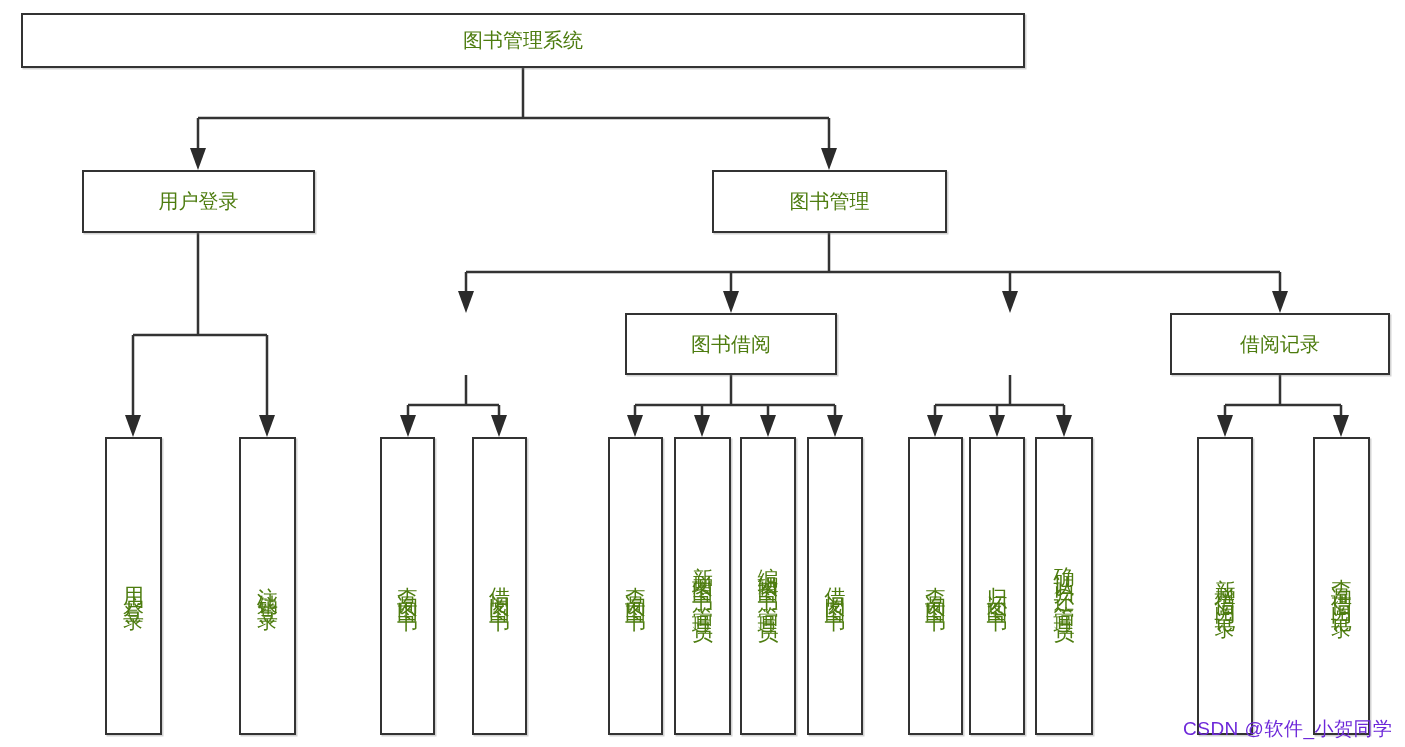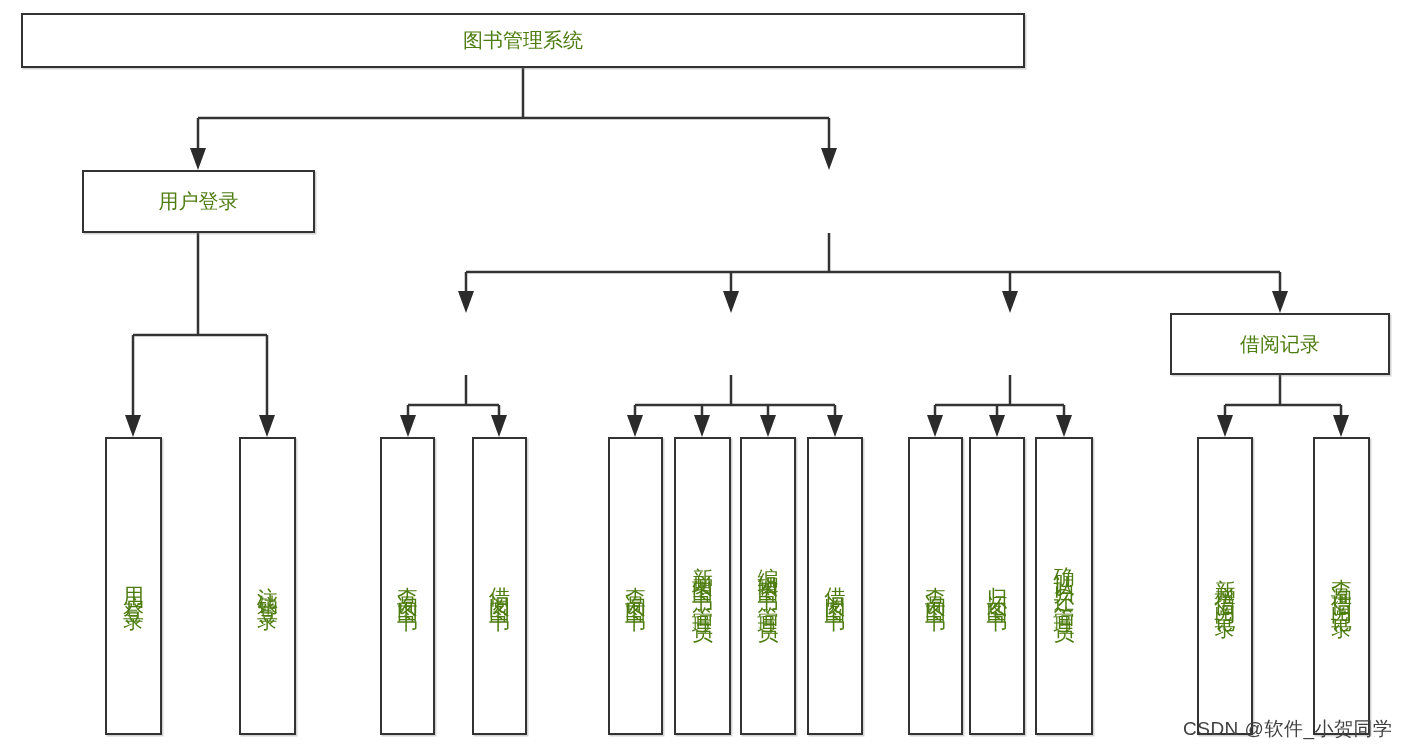"图书管理" div.node { html: none -> <div> <span>图书管理</span> </div> }
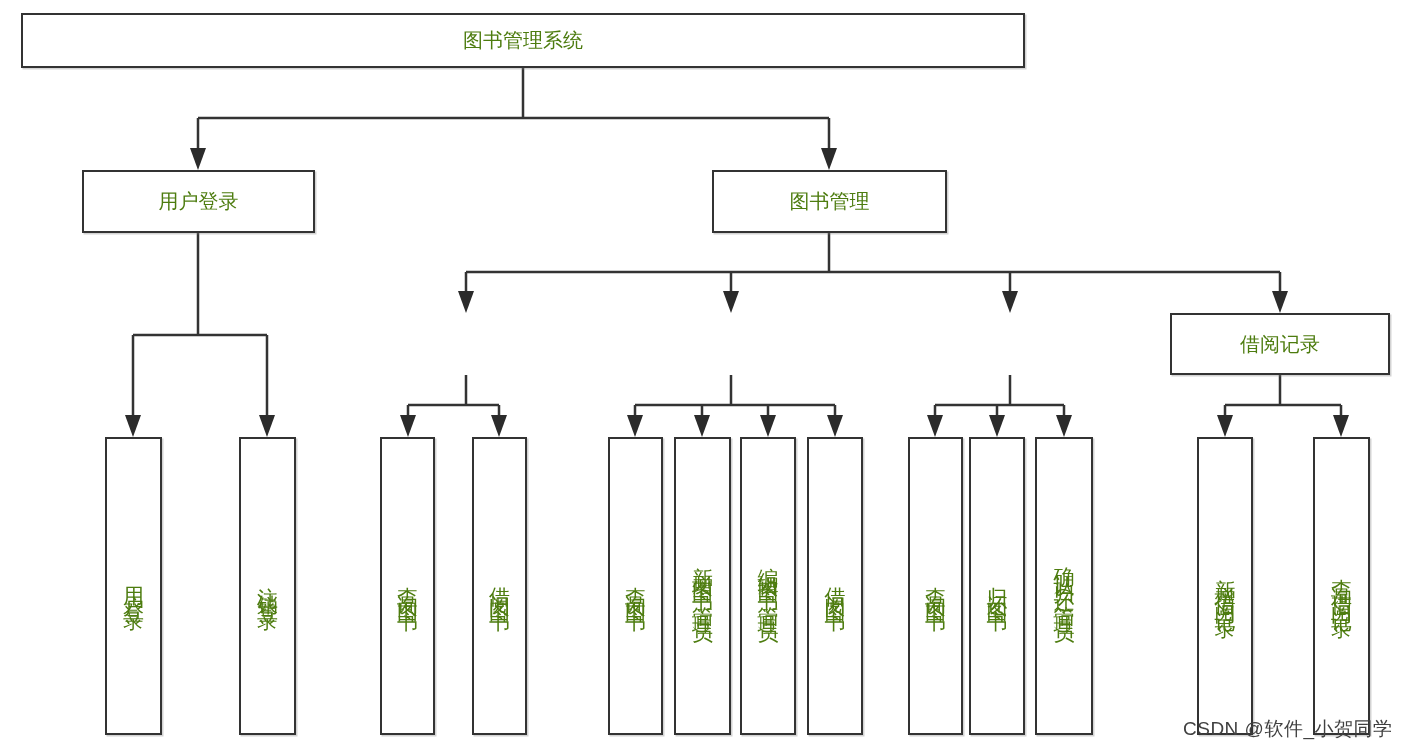"图书借阅" div.node { html: none -> <div> <span>图书借阅</span> </div> }
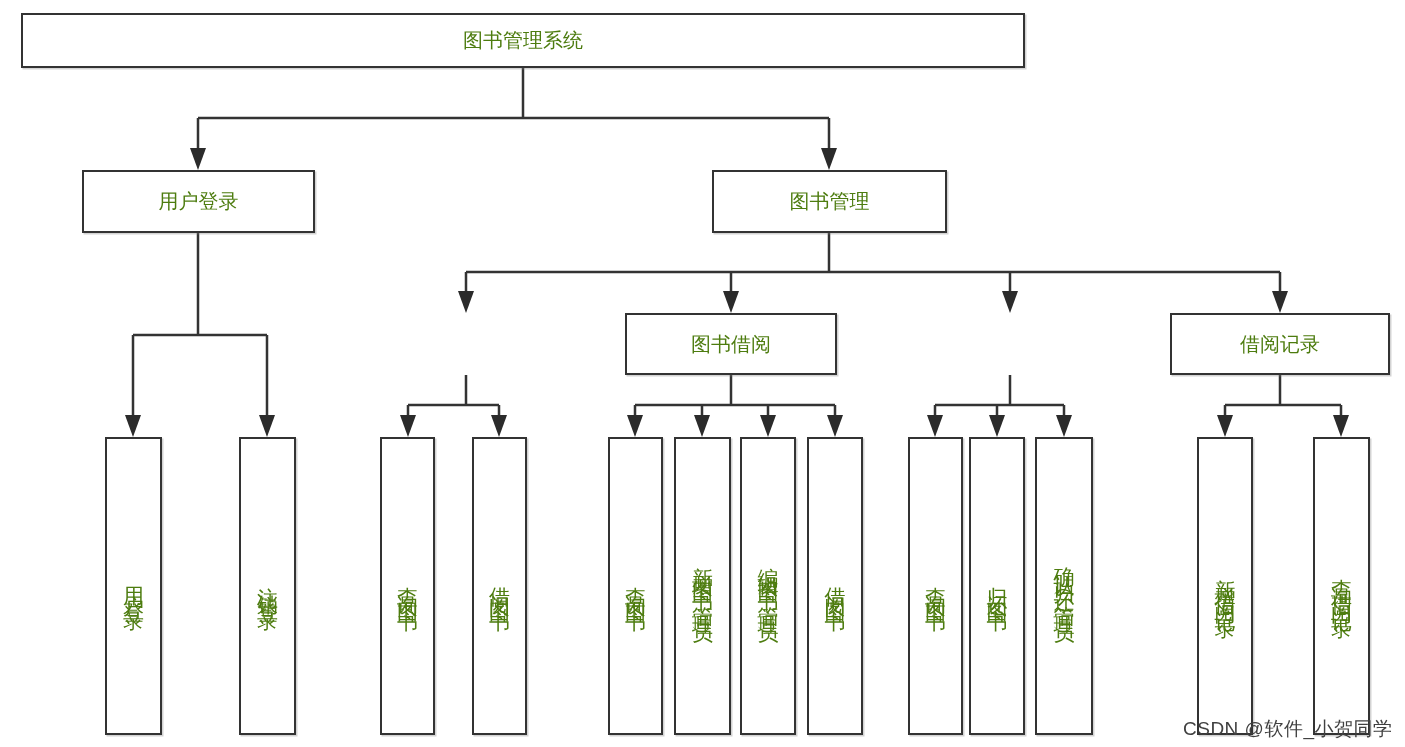"CSDN @软件_小贺同学" .watermark { color: #404040 -> #6d28d9 }
